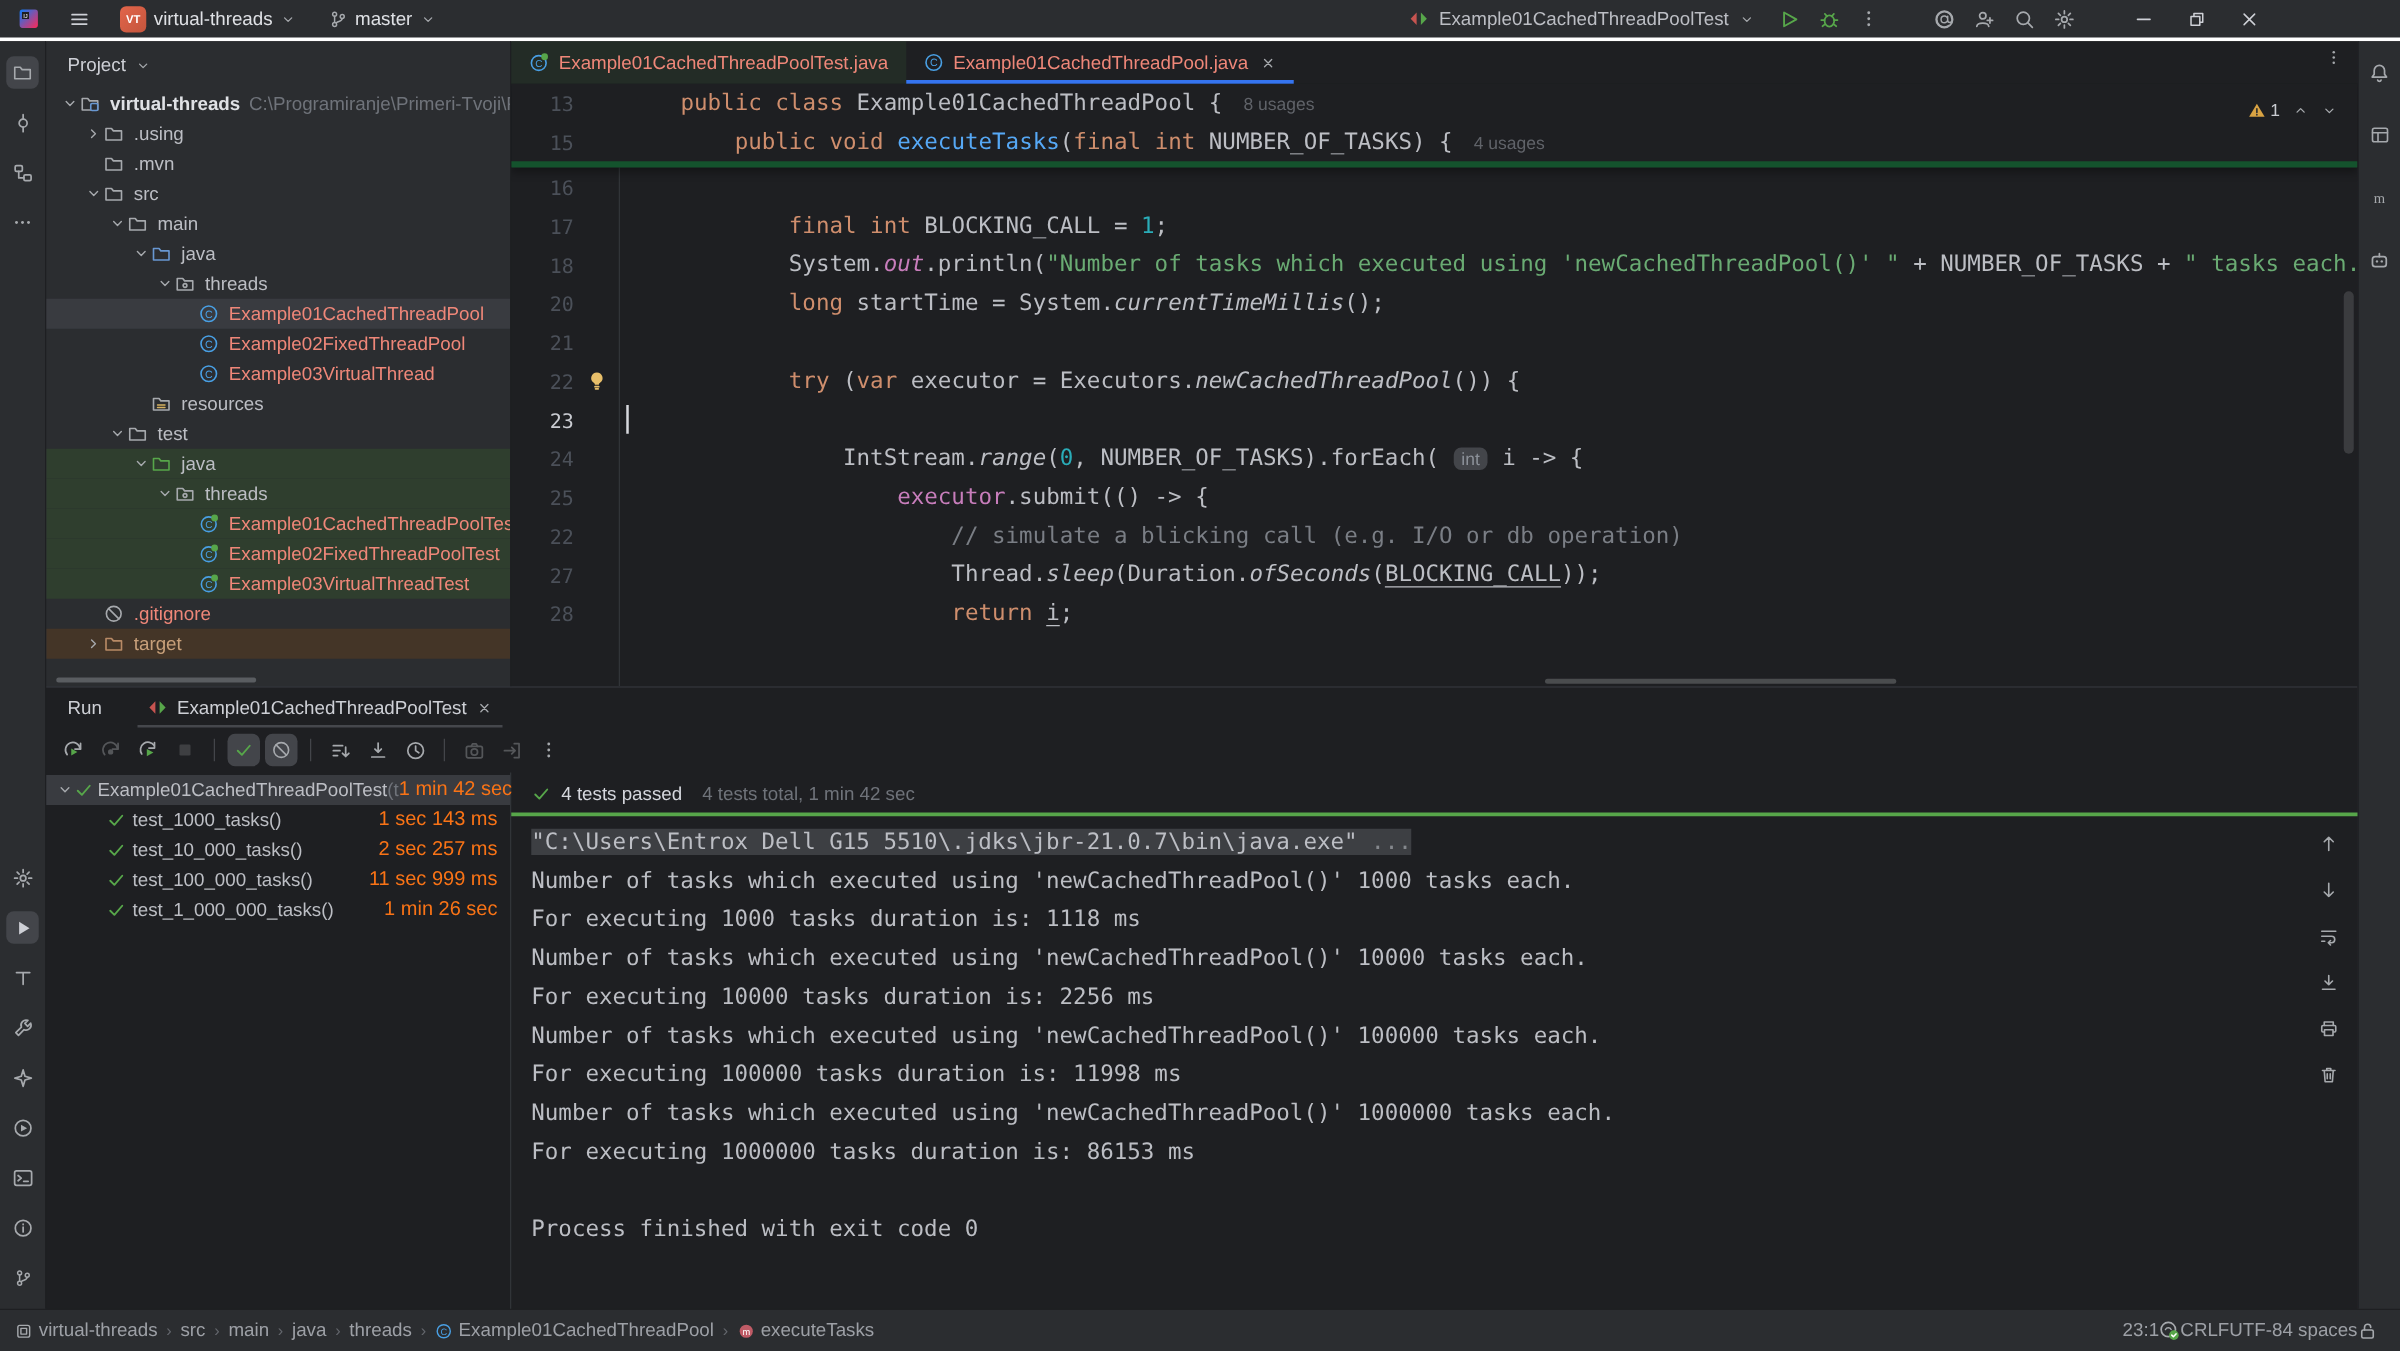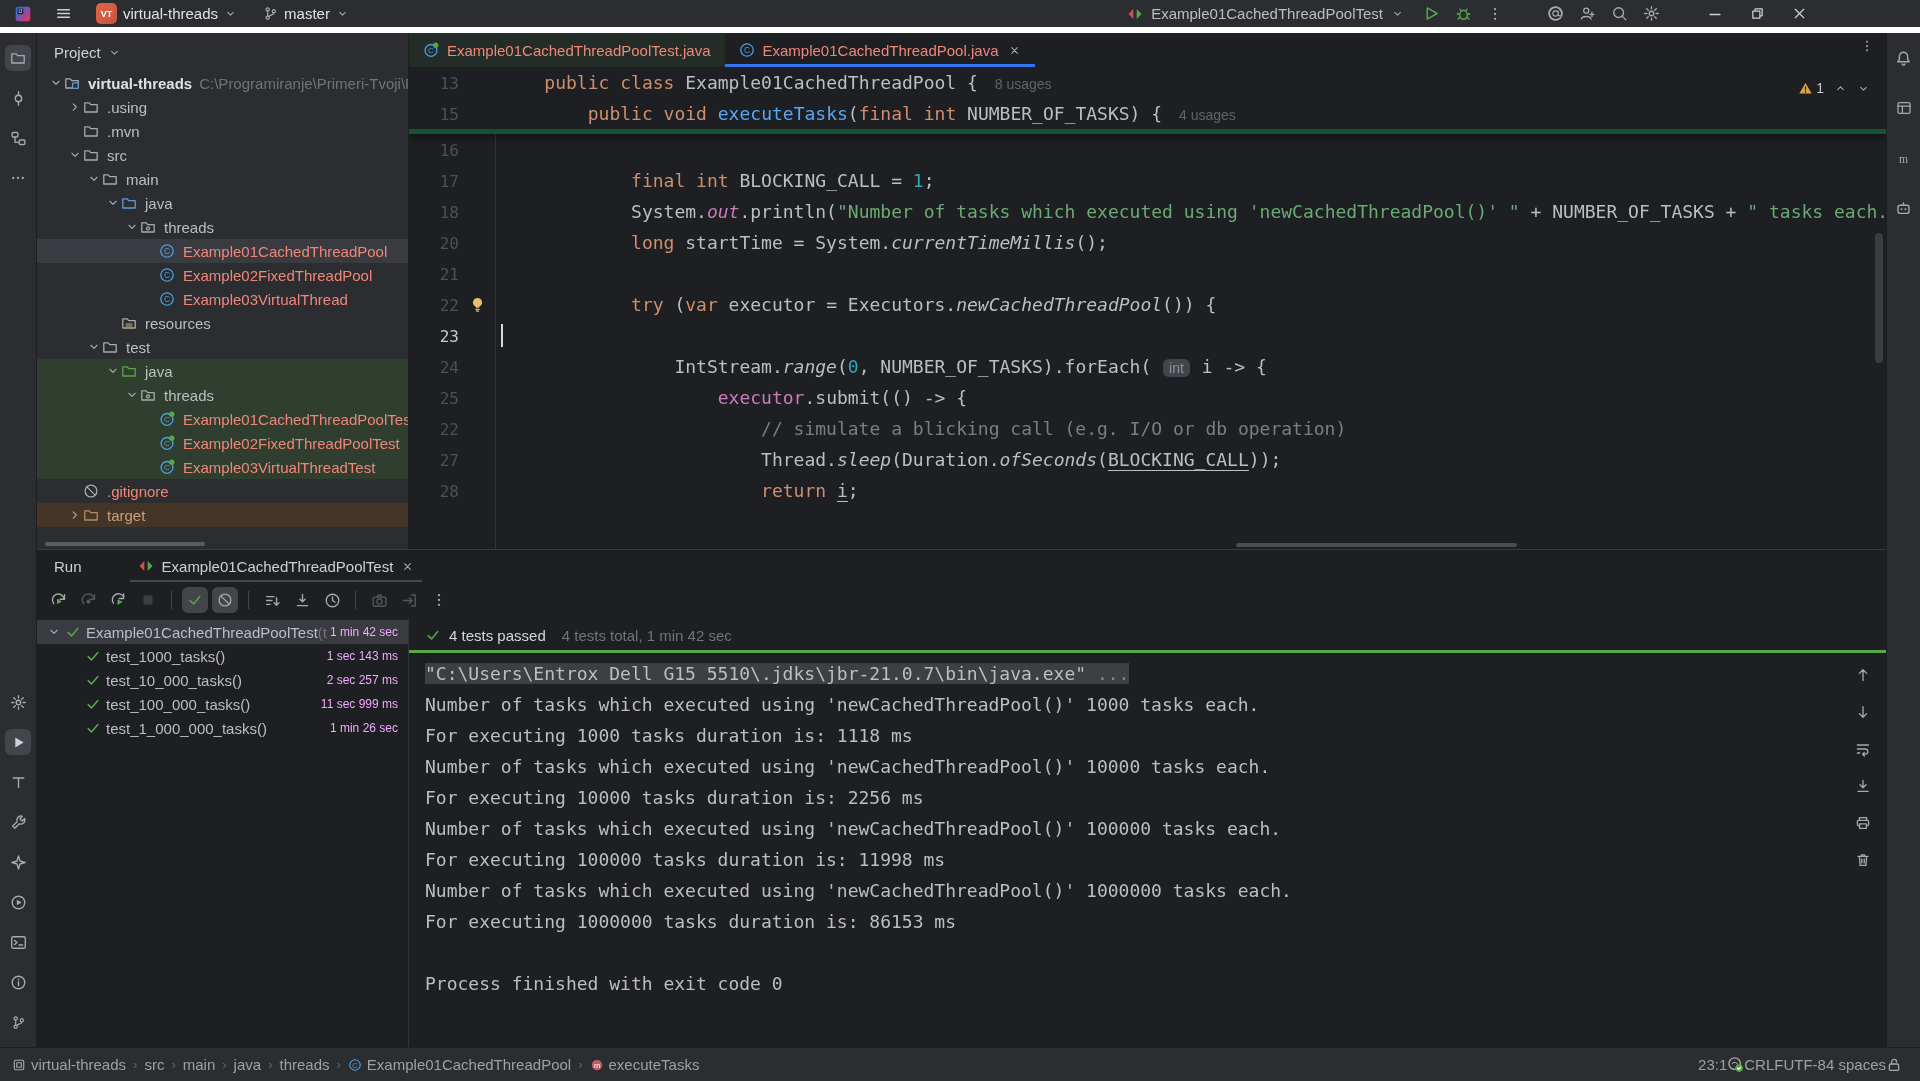"VT" .titlebar { border-bottom: 6px solid #ffffff -> 3px solid #ffffff }
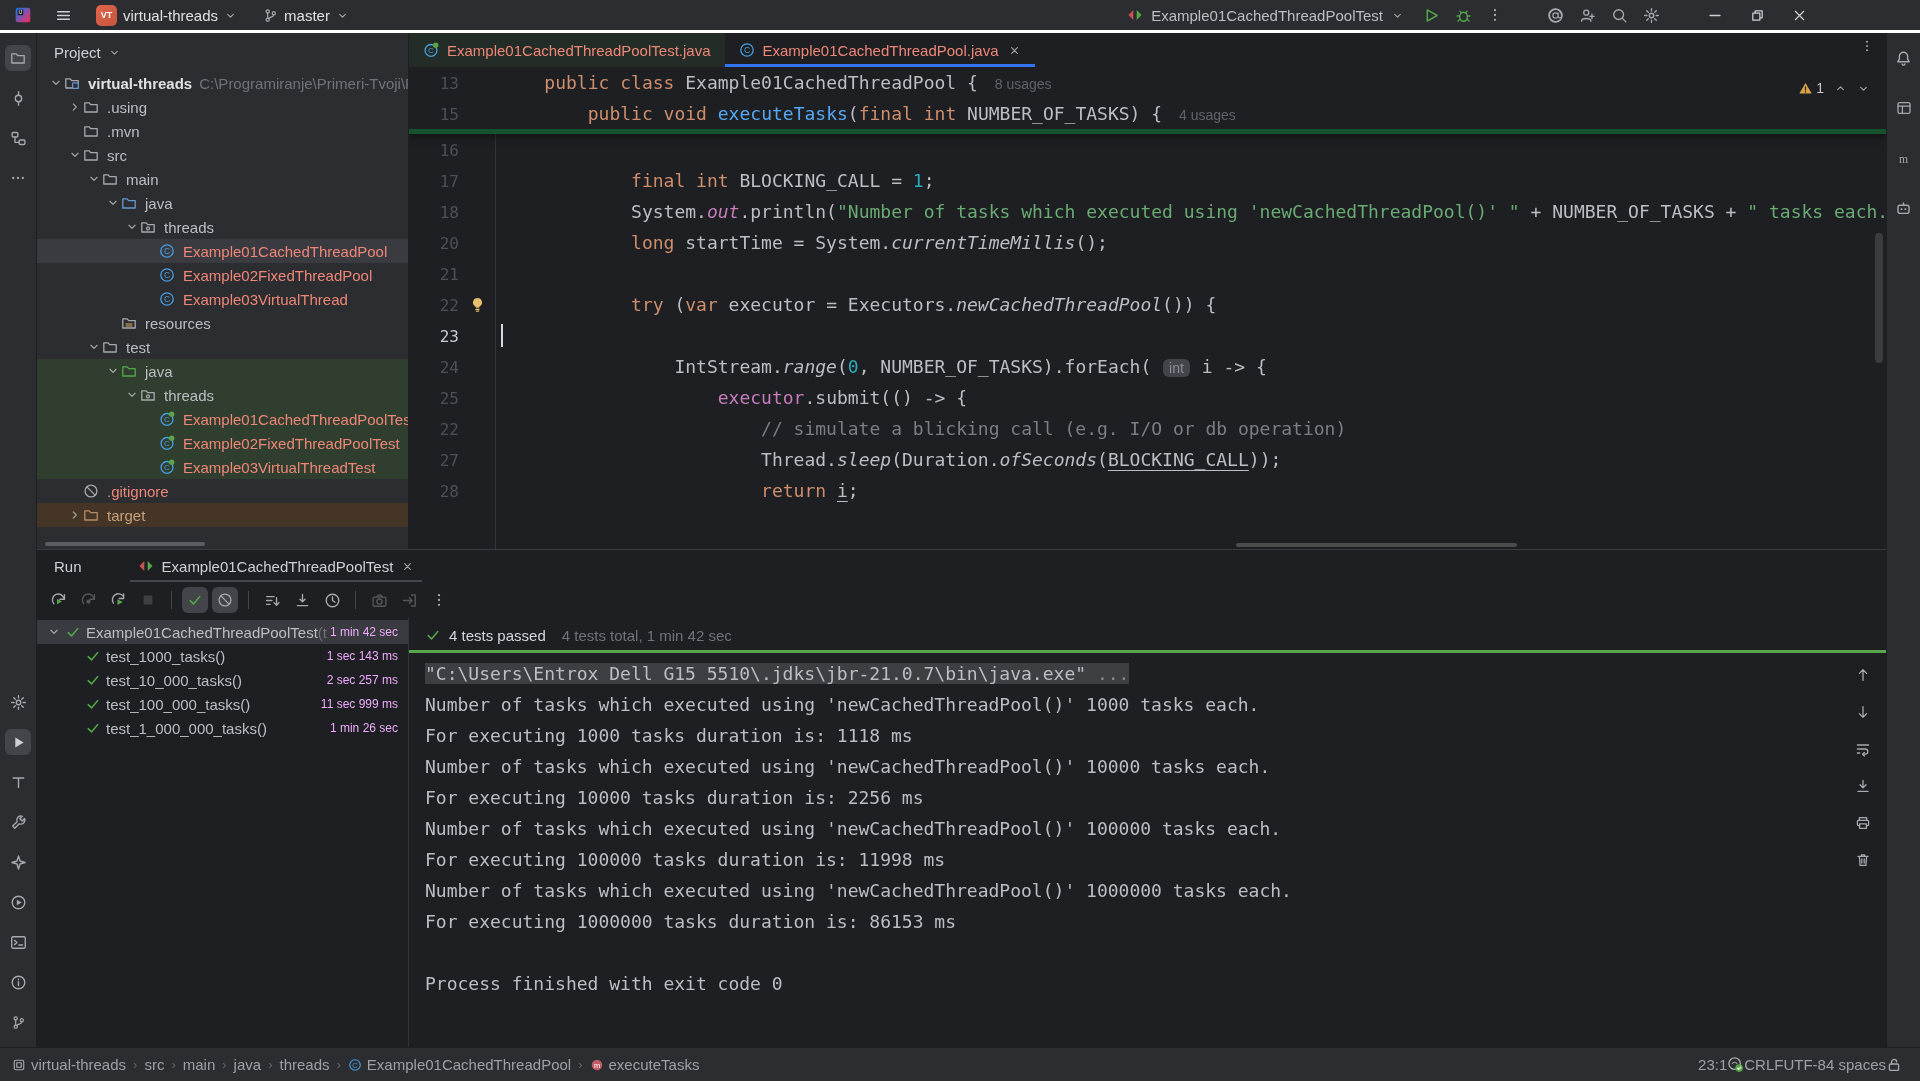"Run" .rp-title { margin-right: 48px -> 28px }
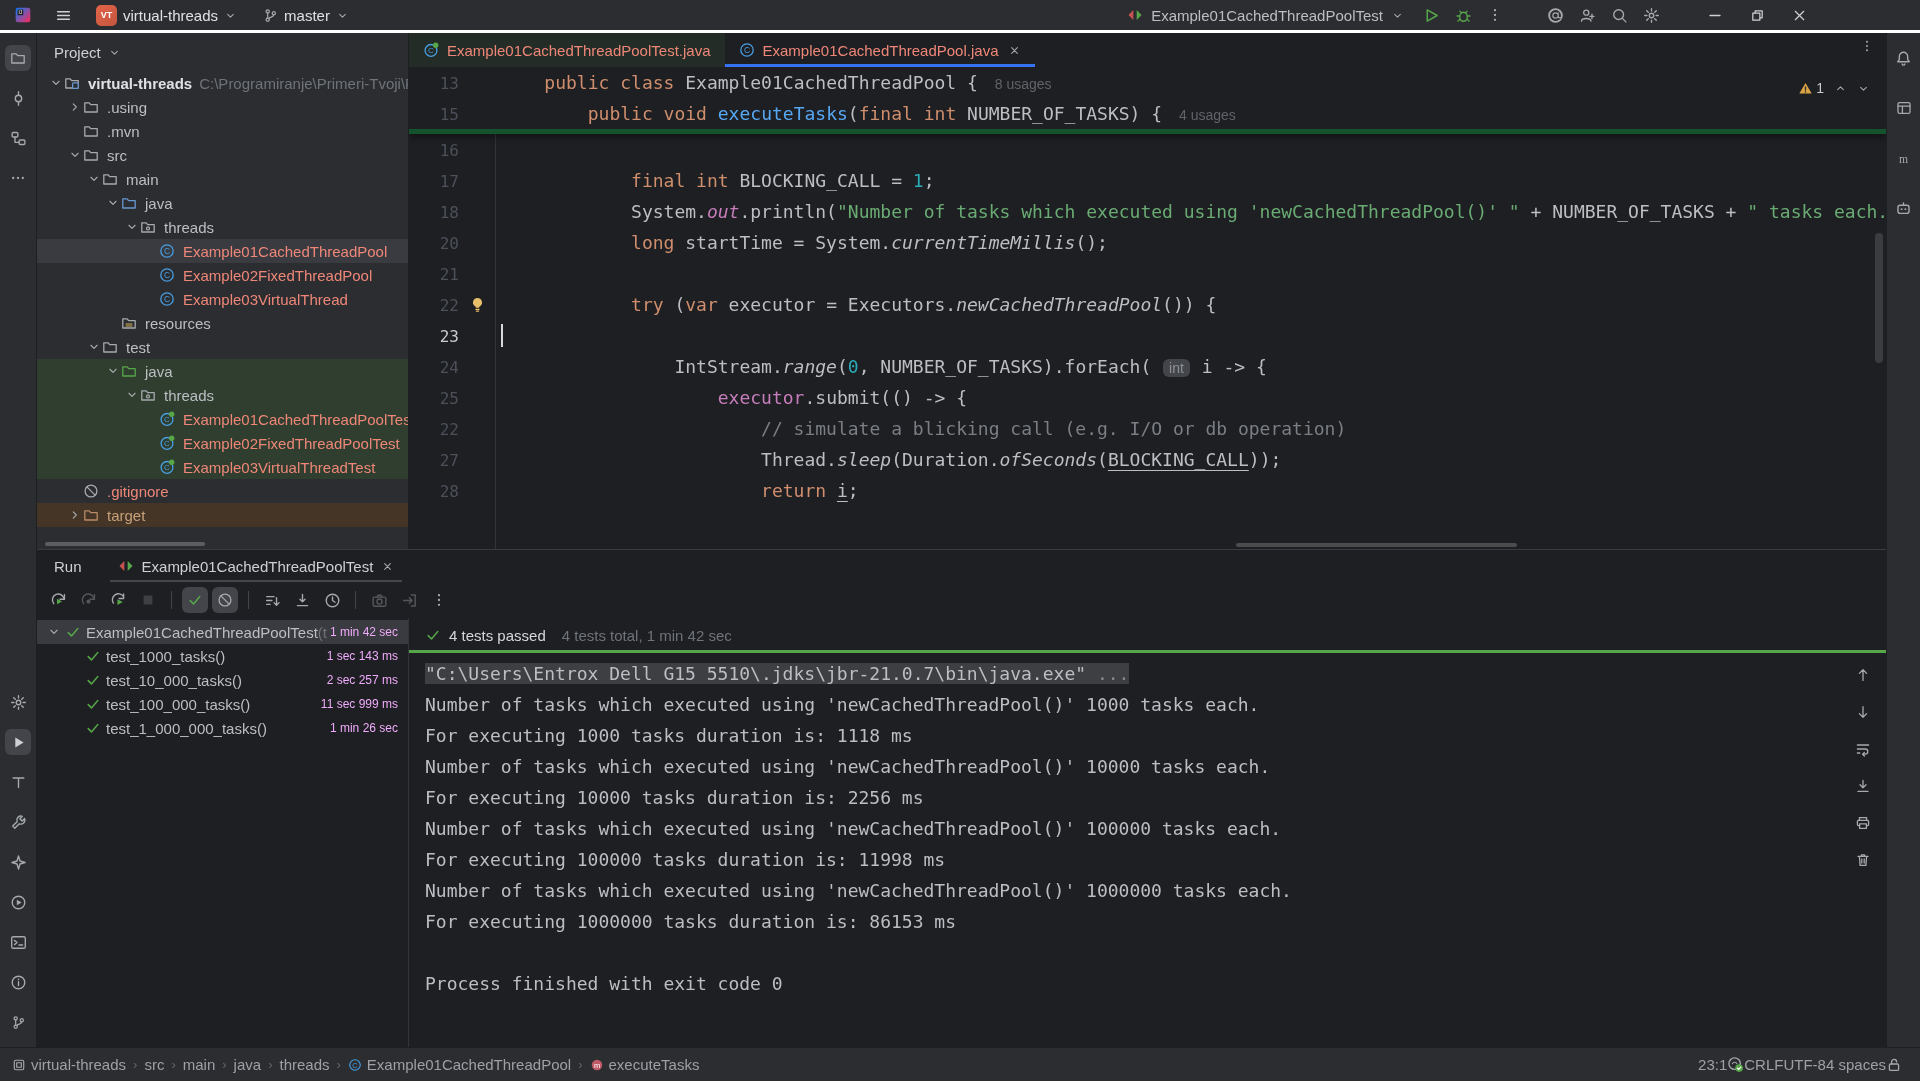"1 min 42 sec" .trr .tdur { color: #f0abfc -> #f97316; font-size: 12px -> 16px }
